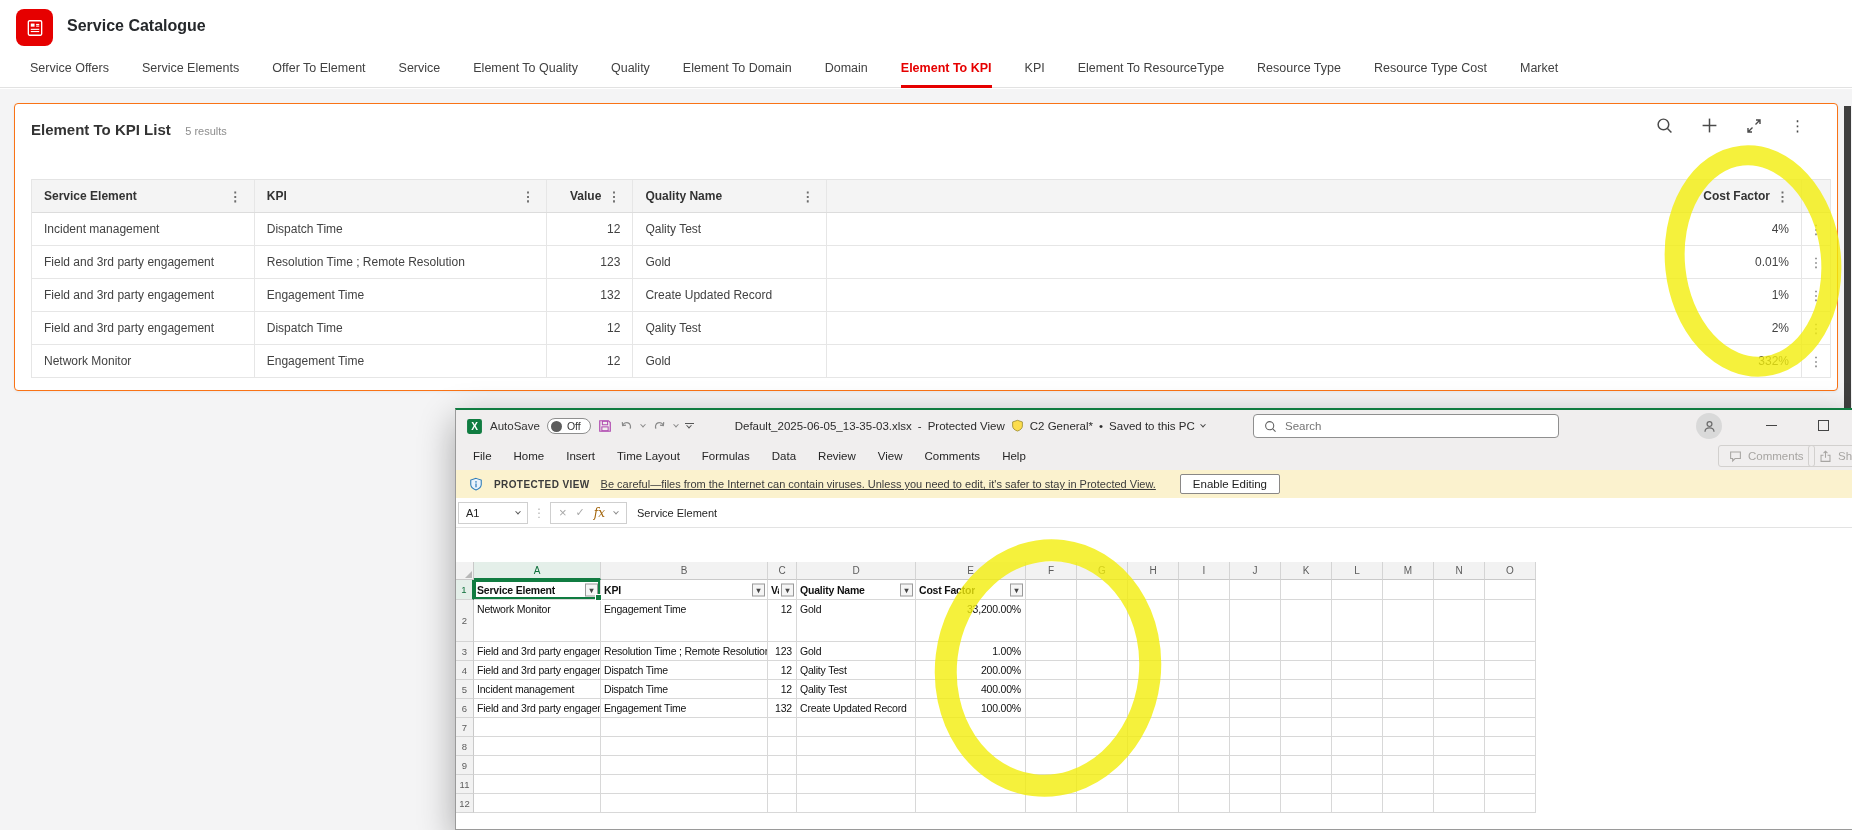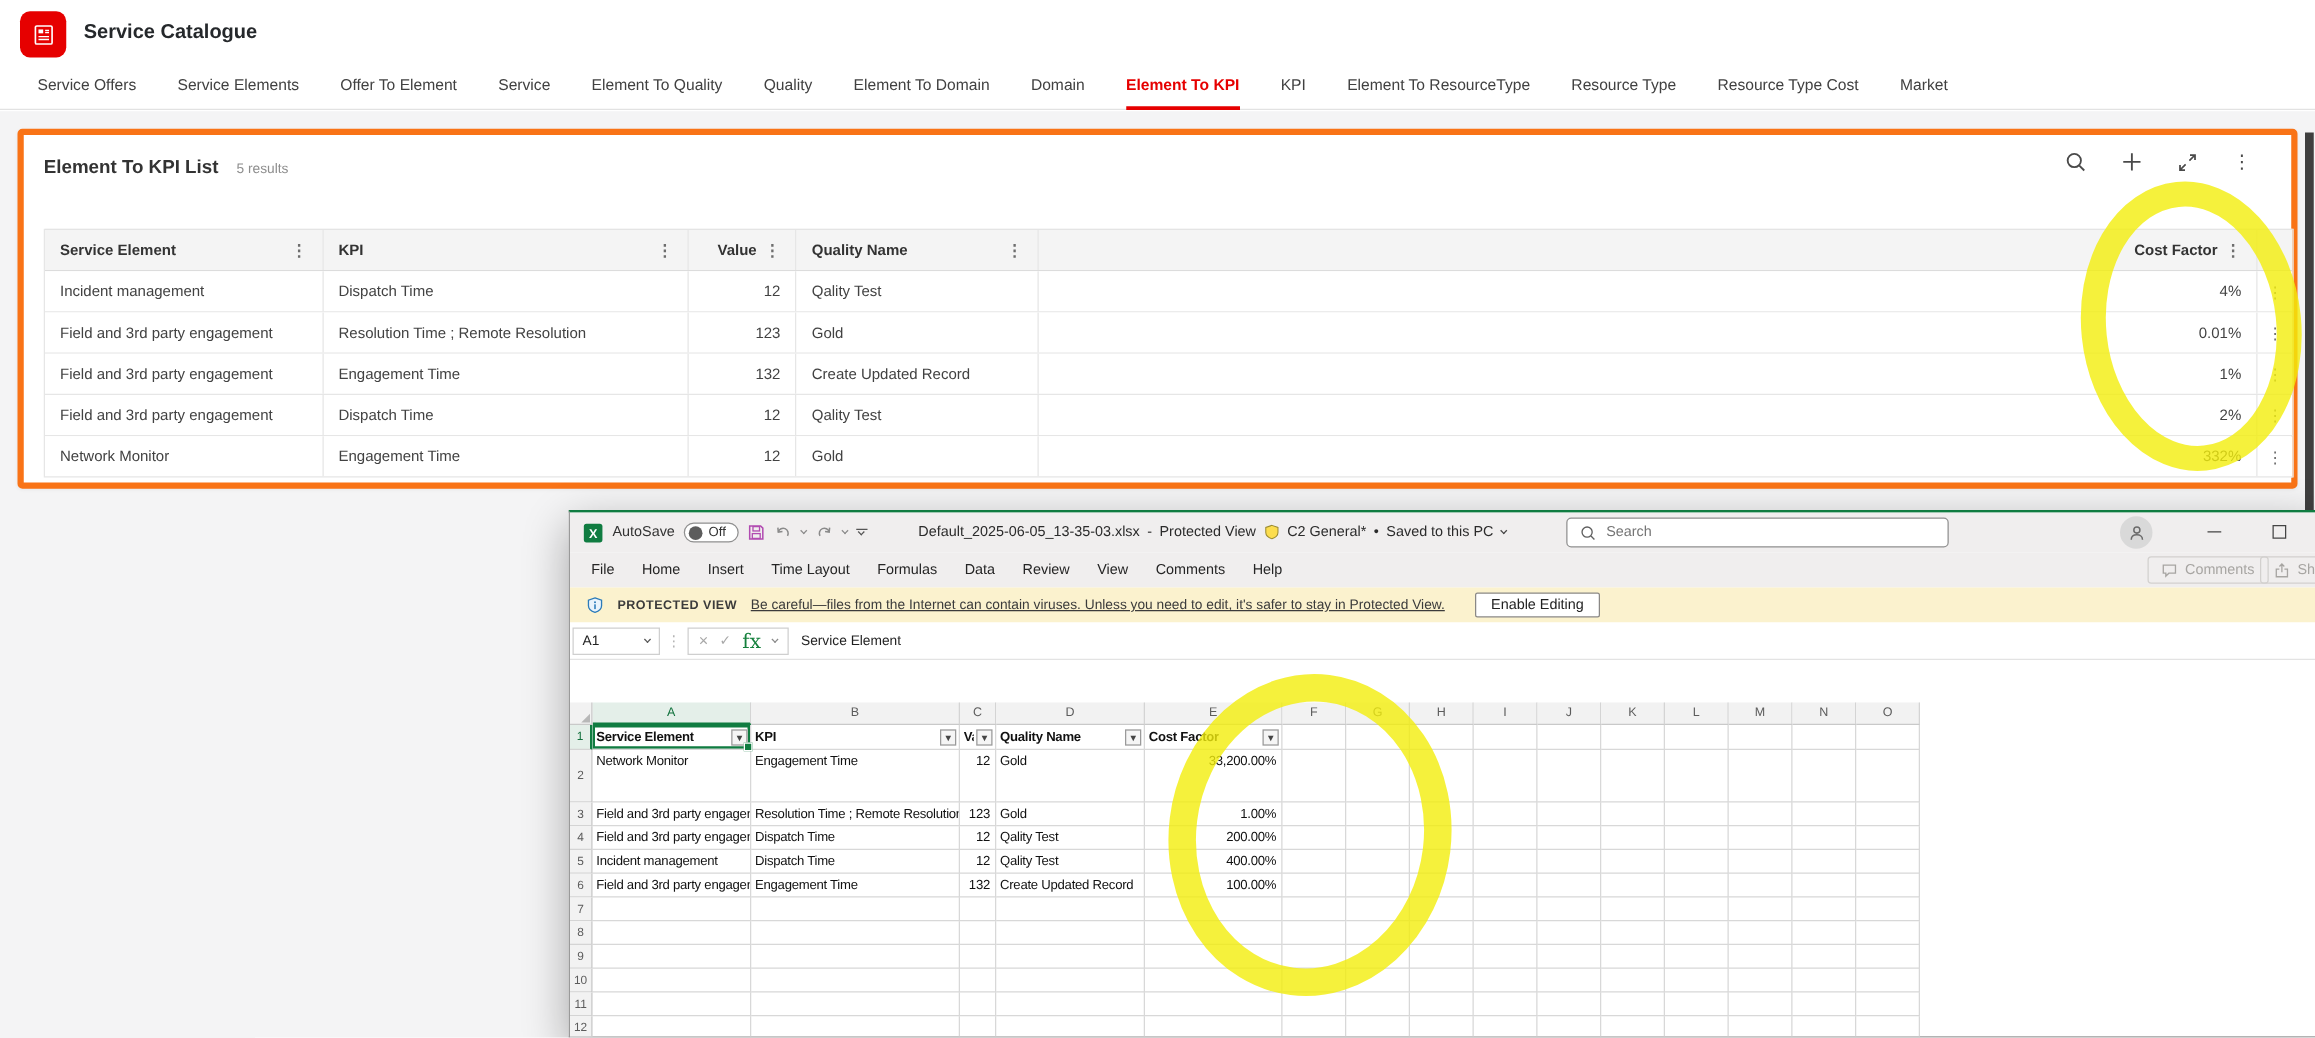"Element To KPI List 5" .card { border: 5px solid #f97316 -> 1px solid #f97316 }
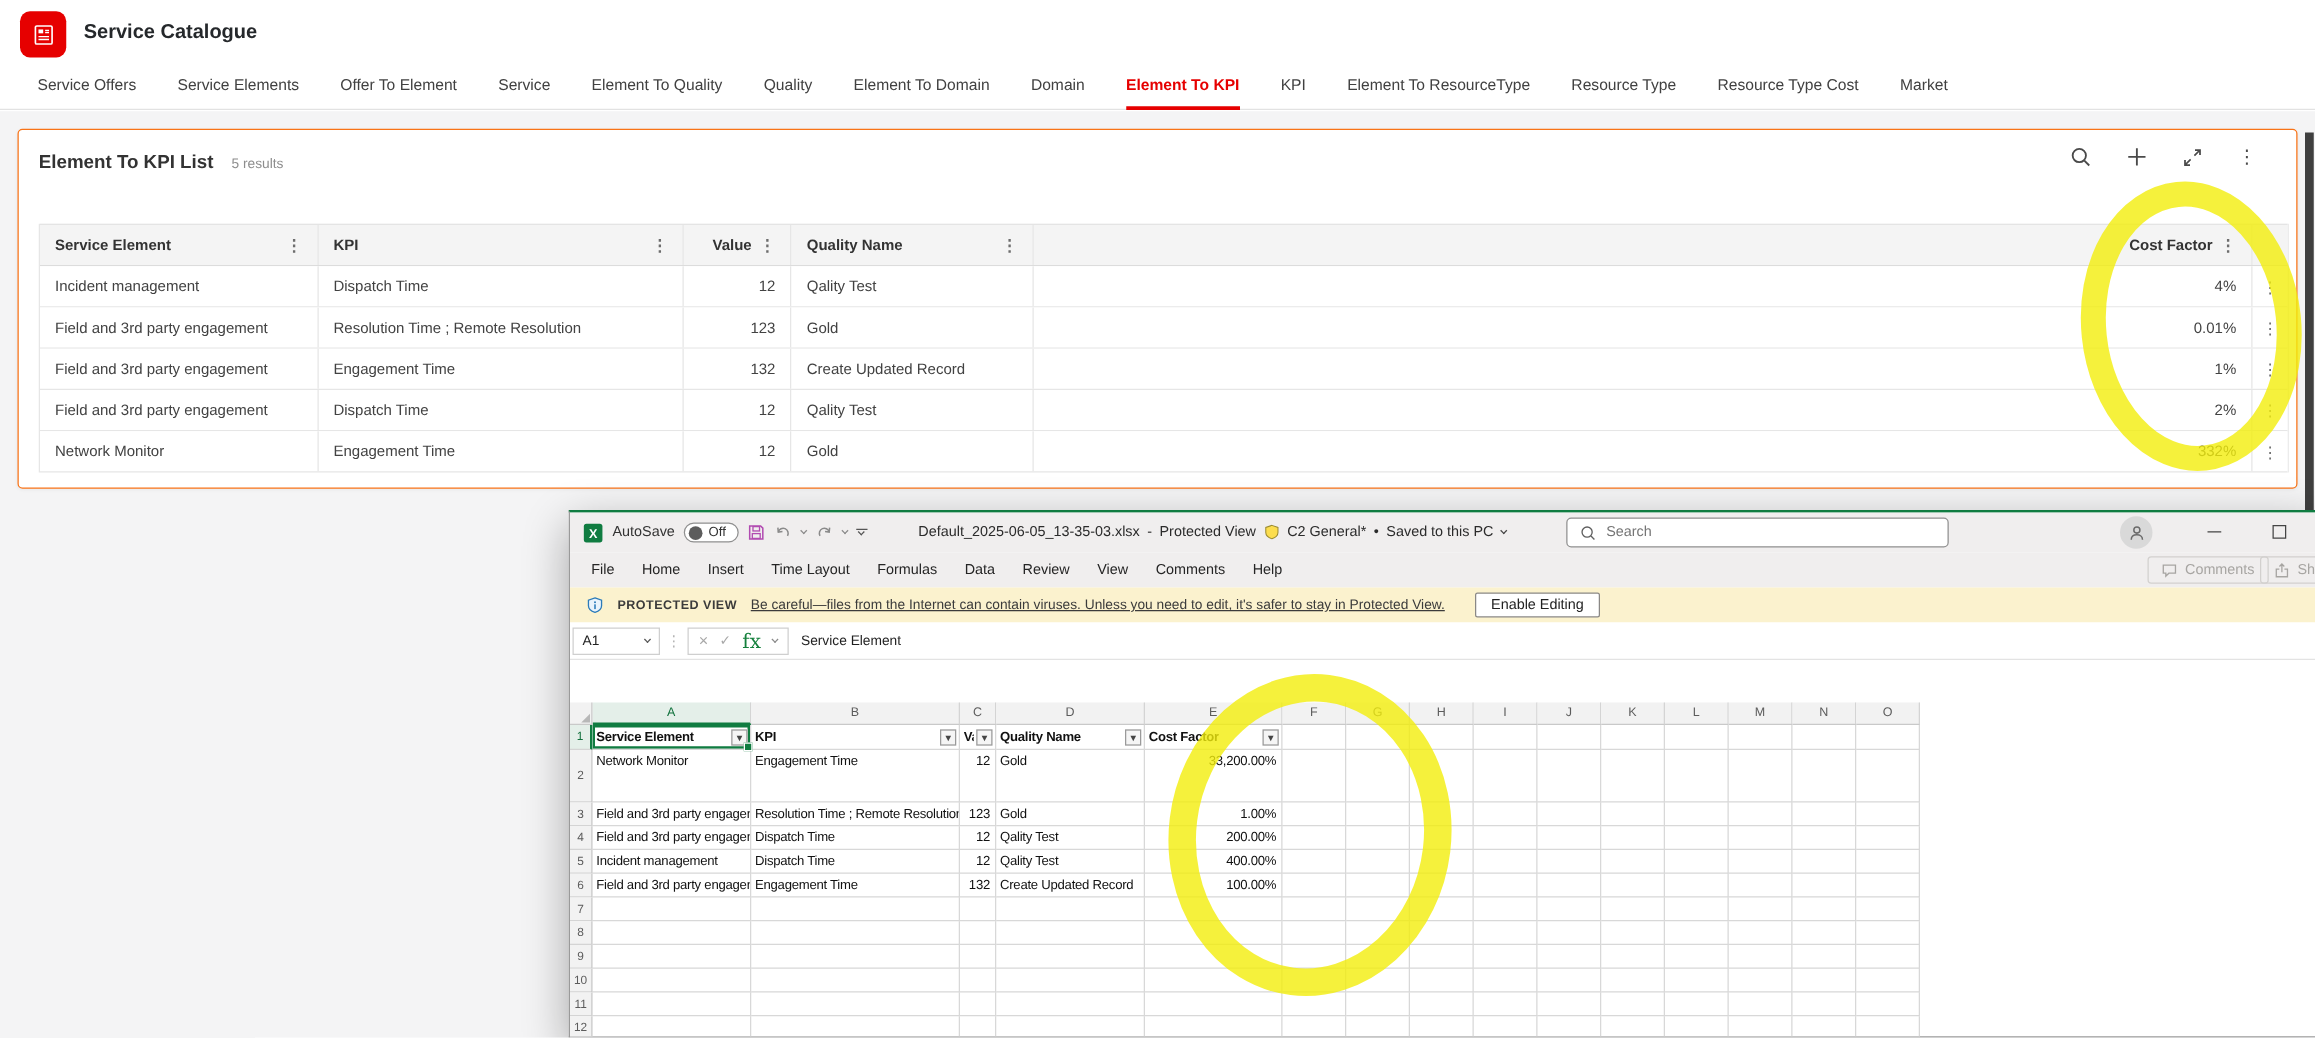"fx" .fx-fx { color: #15803d -> #a16207; font-size: 16px -> 12px; font-style: none -> italic }
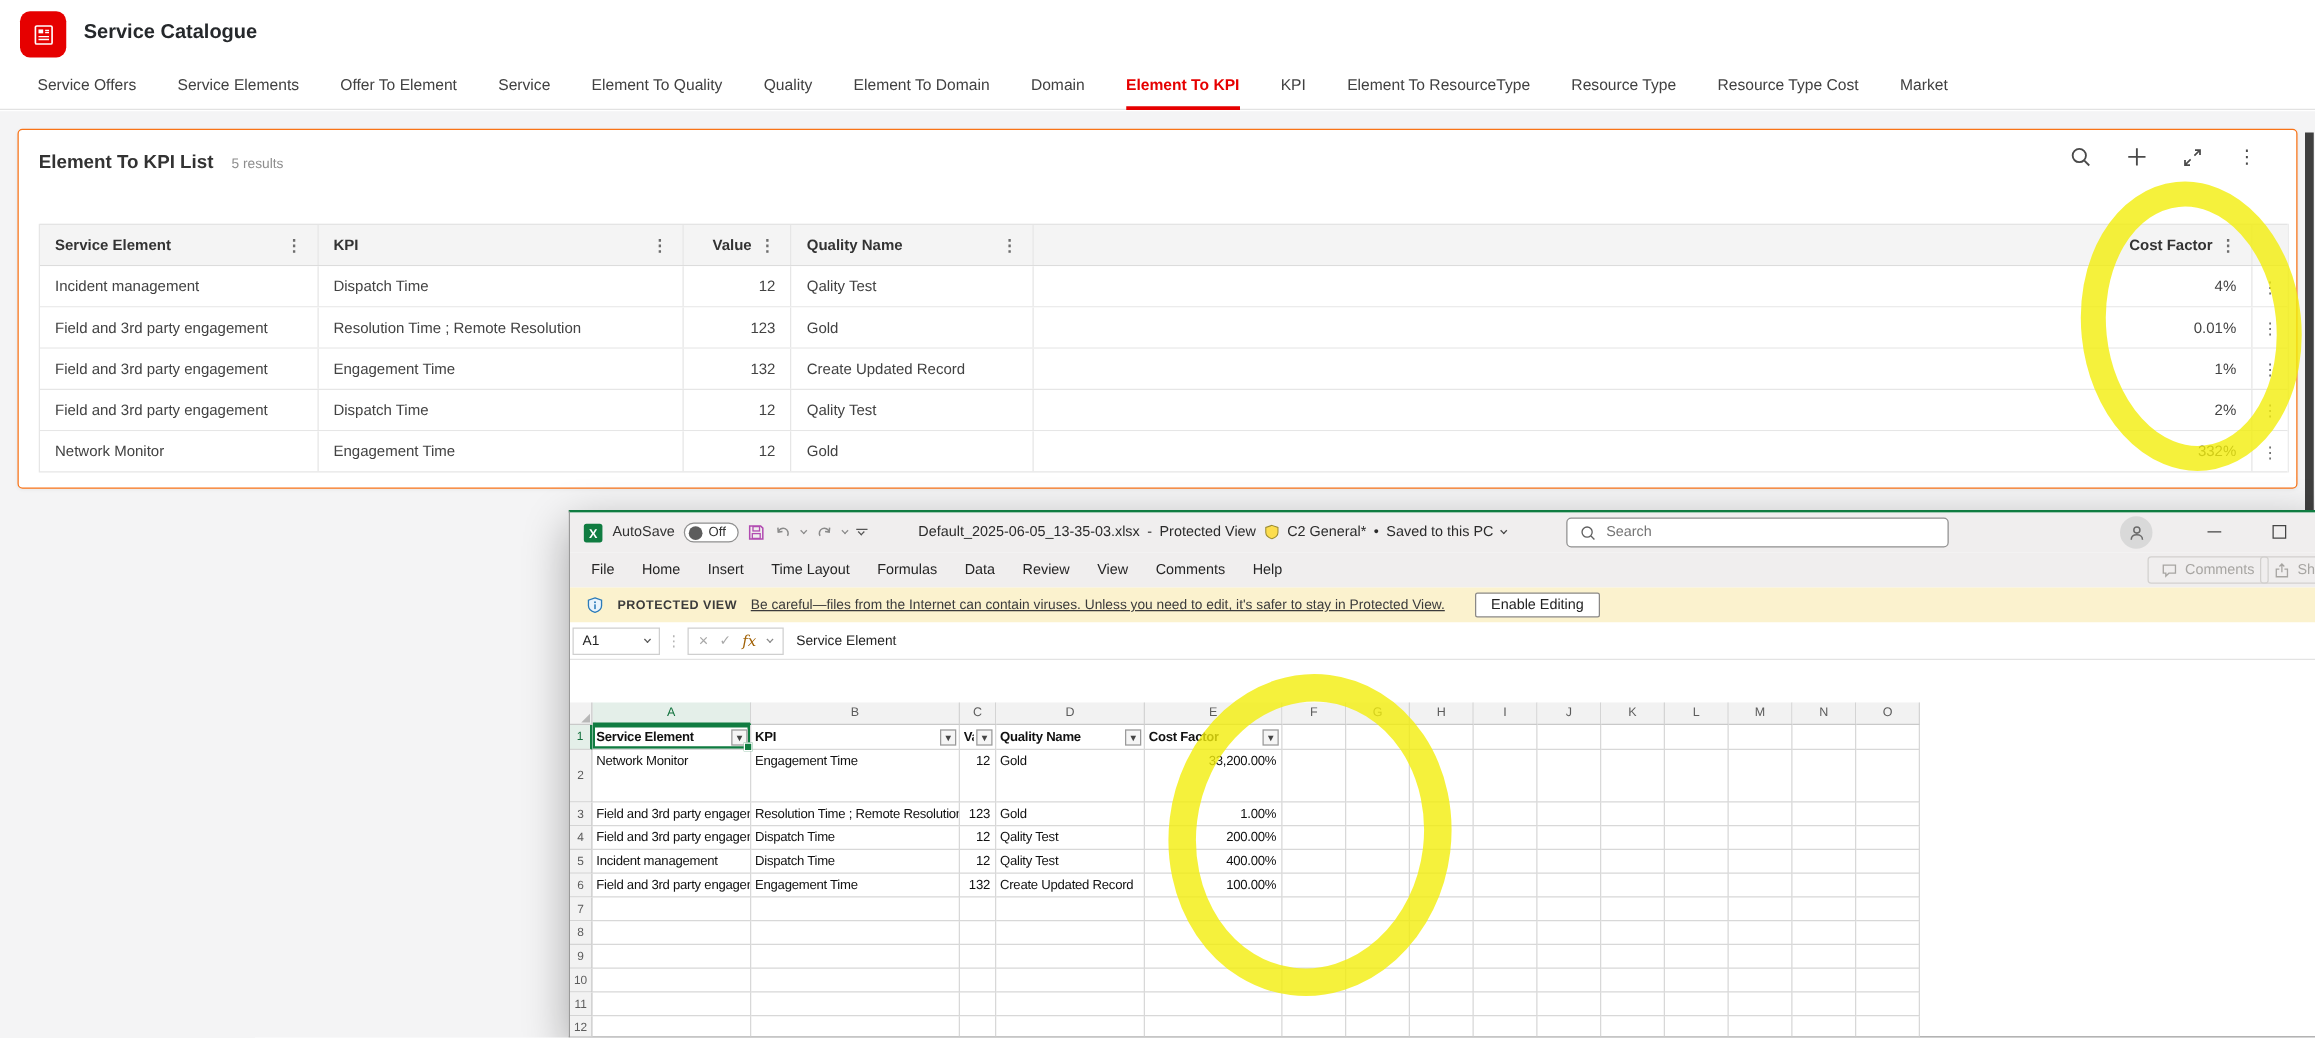"10" div.xl-row { html: <div> <div>10</div> <div></div> <div></div> <div></div> <div></div> <div></div> <div></div> <div></div> <div></div> <div></div> <div></div> <div></div> <div></div> <div></div> <div></div> <div></div> </div> -> none }
